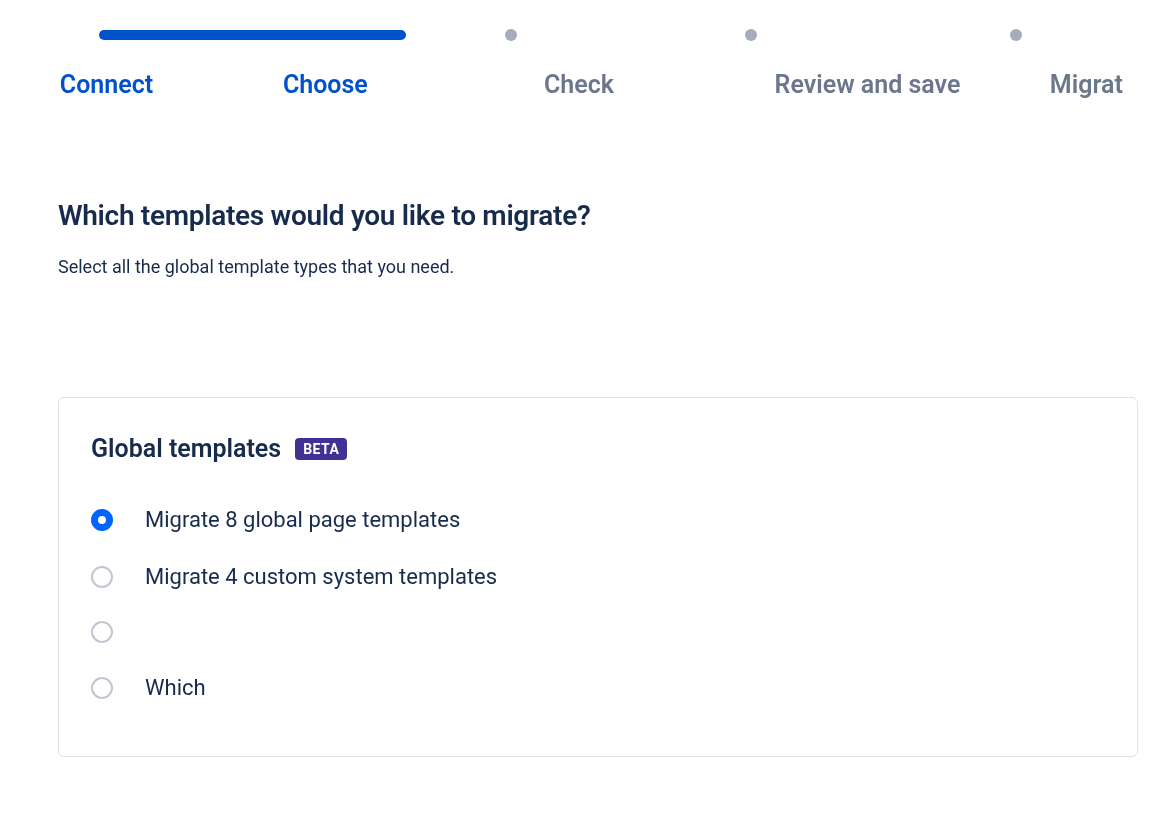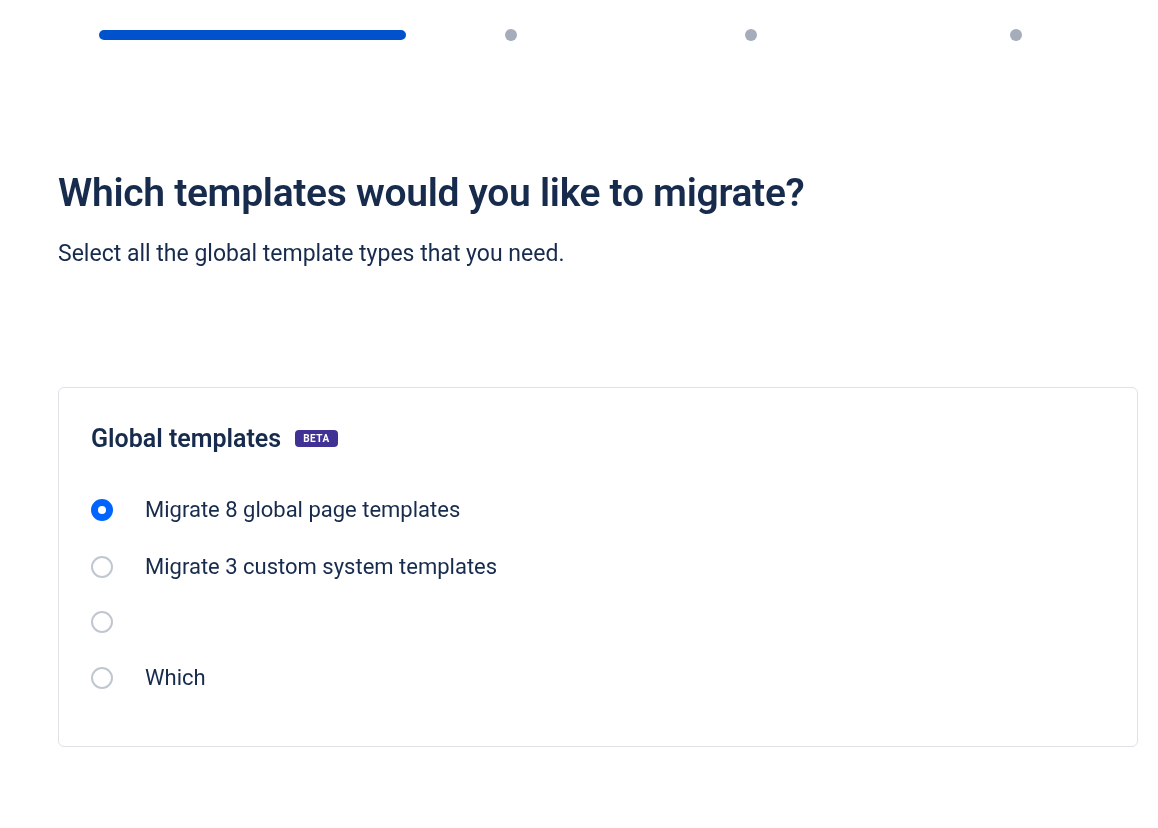"Connect" div { html: none -> <div> <div> <div>Connect</div> </div> <div> <div>Choose</div> </div> <div> <div>Check</div> </div> <div> <div>Review and save</div> </div> <div> <div>Migrat</div> </div> </div> }
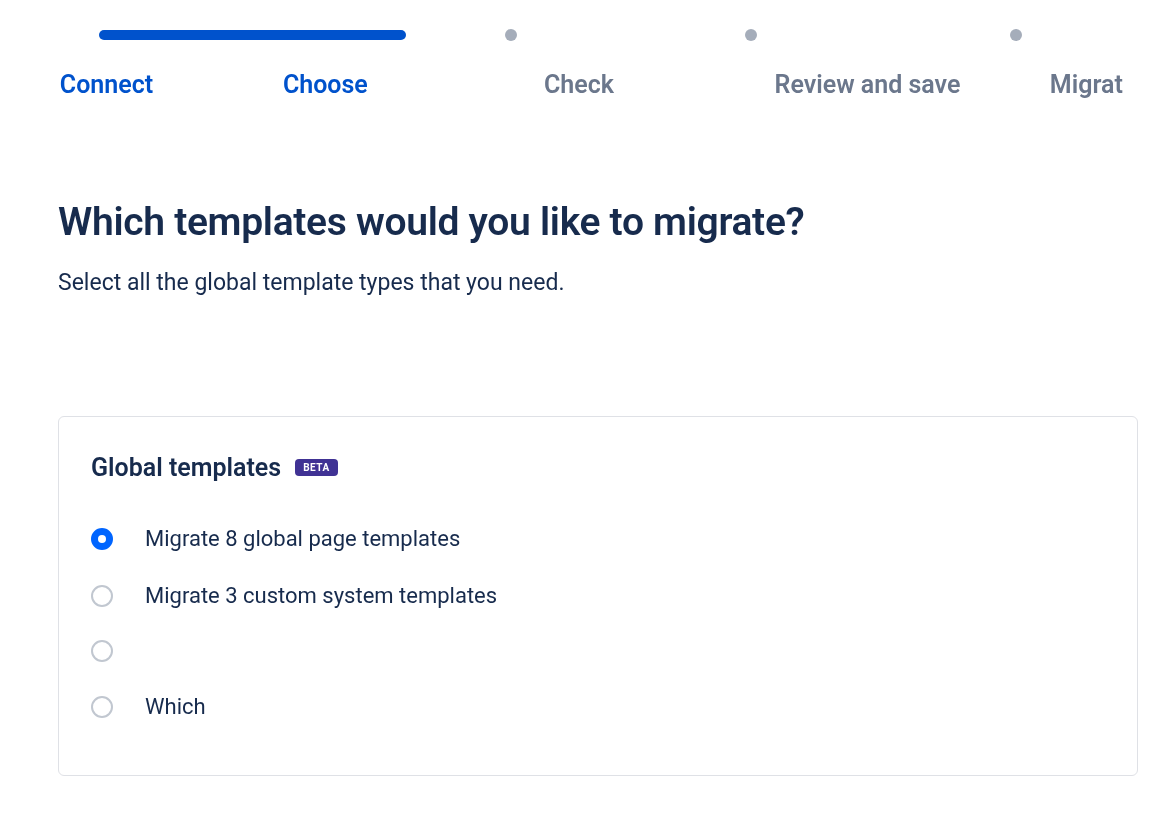"Which templates would you like" h1.title { font-size: 39px -> 28px }
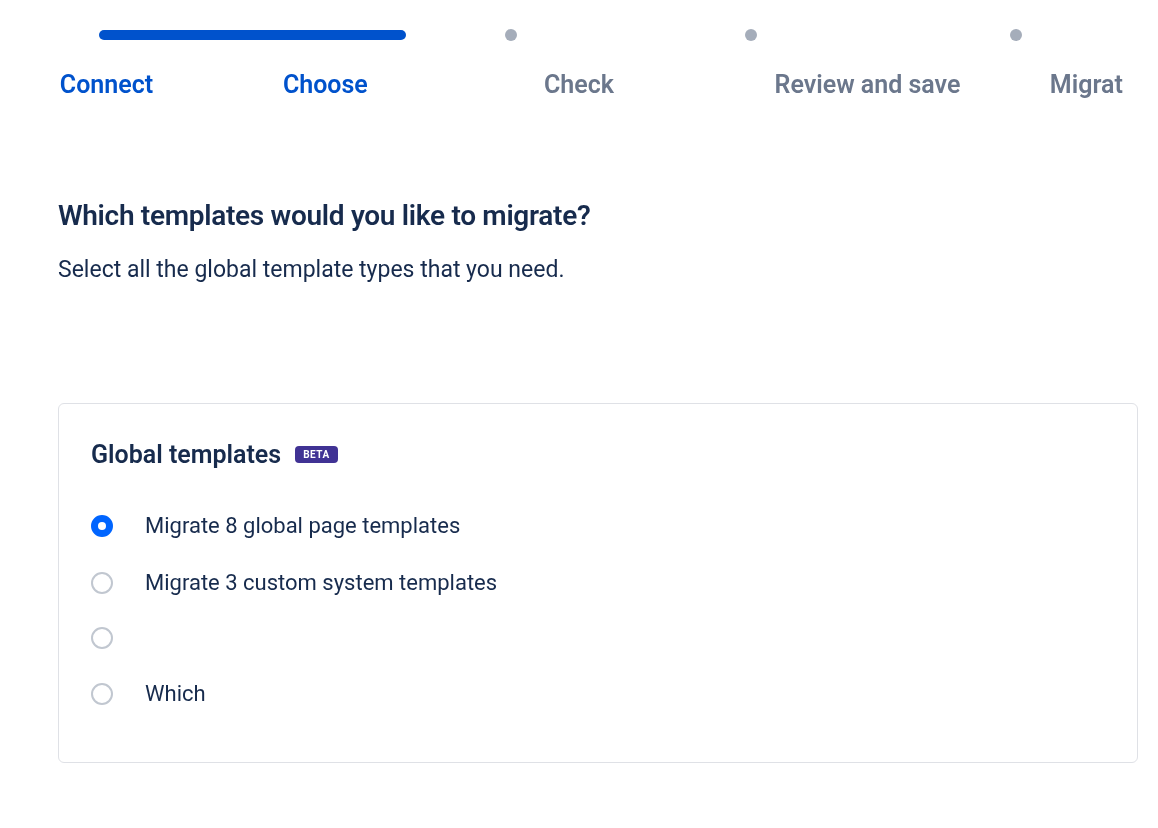"Select all the global template" p.subtitle { font-size: 23px -> 18px }
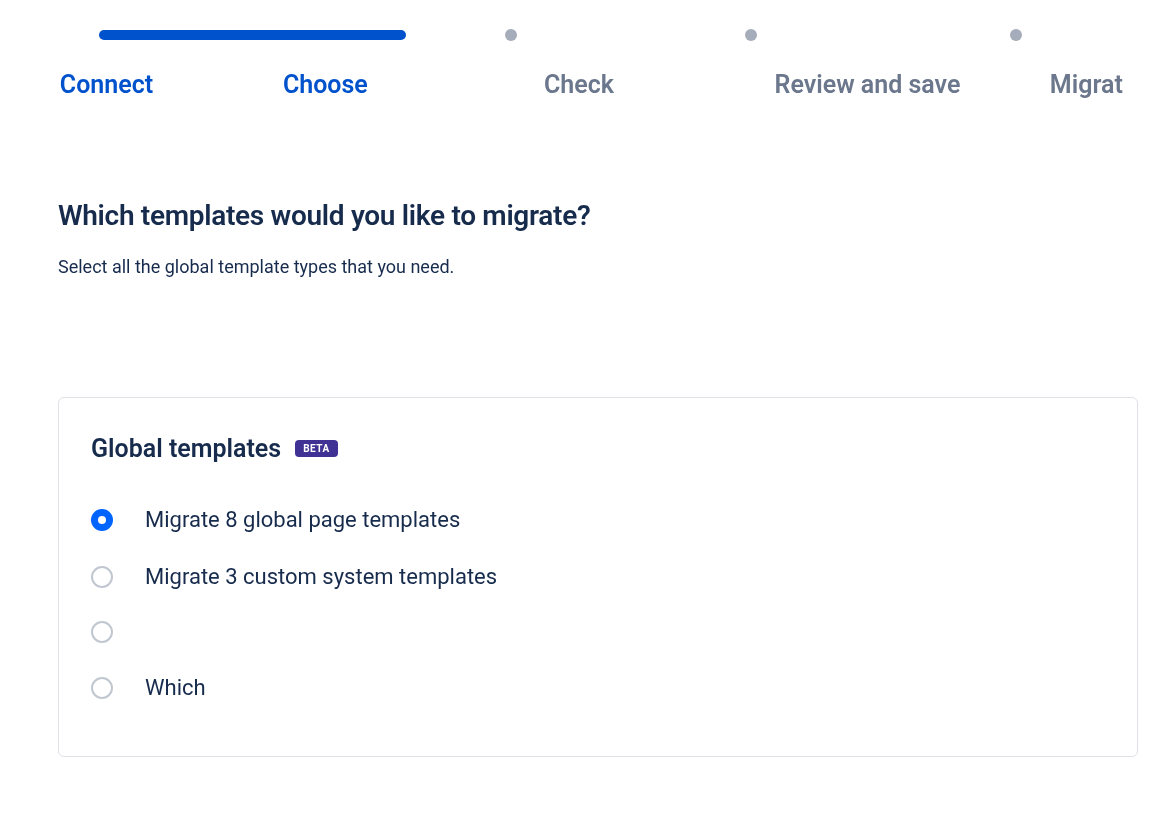"BETA" .badge { font-size: 10px -> 14px }
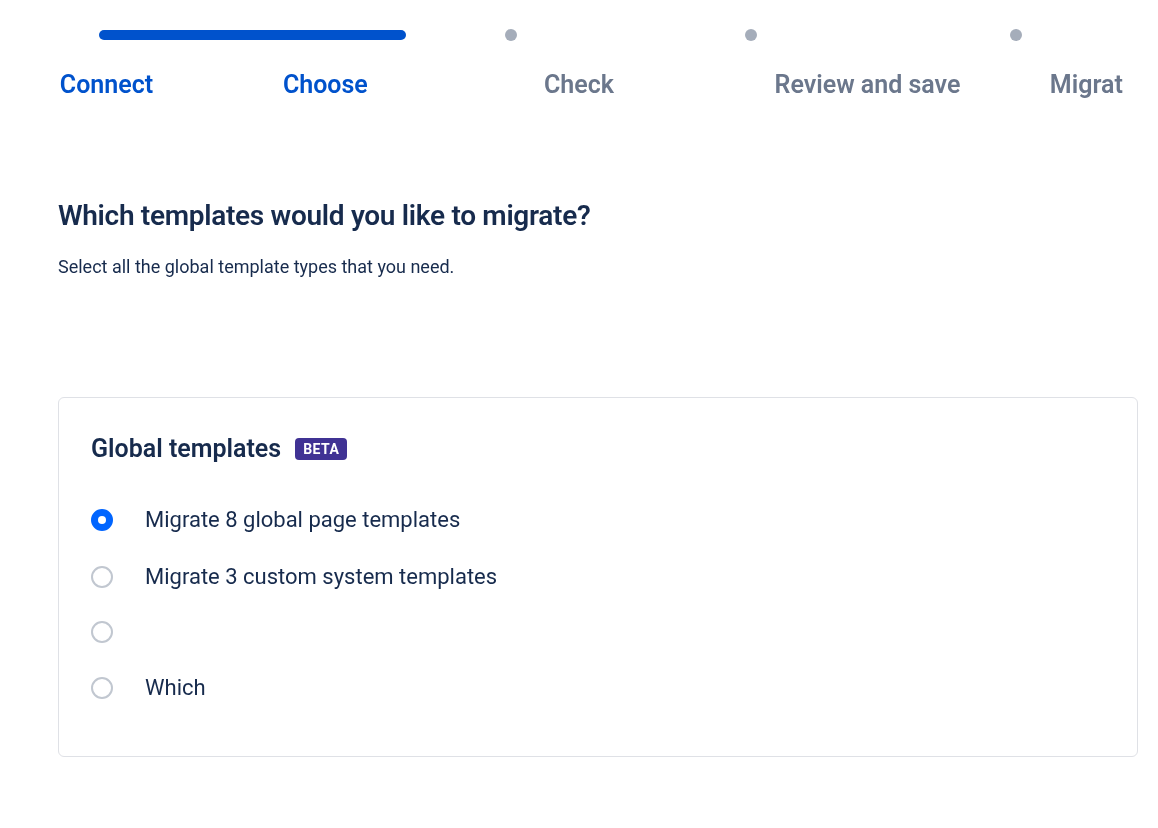"Migrate 3 custom system templates" span.option-label { text: 3 -> 4 }
